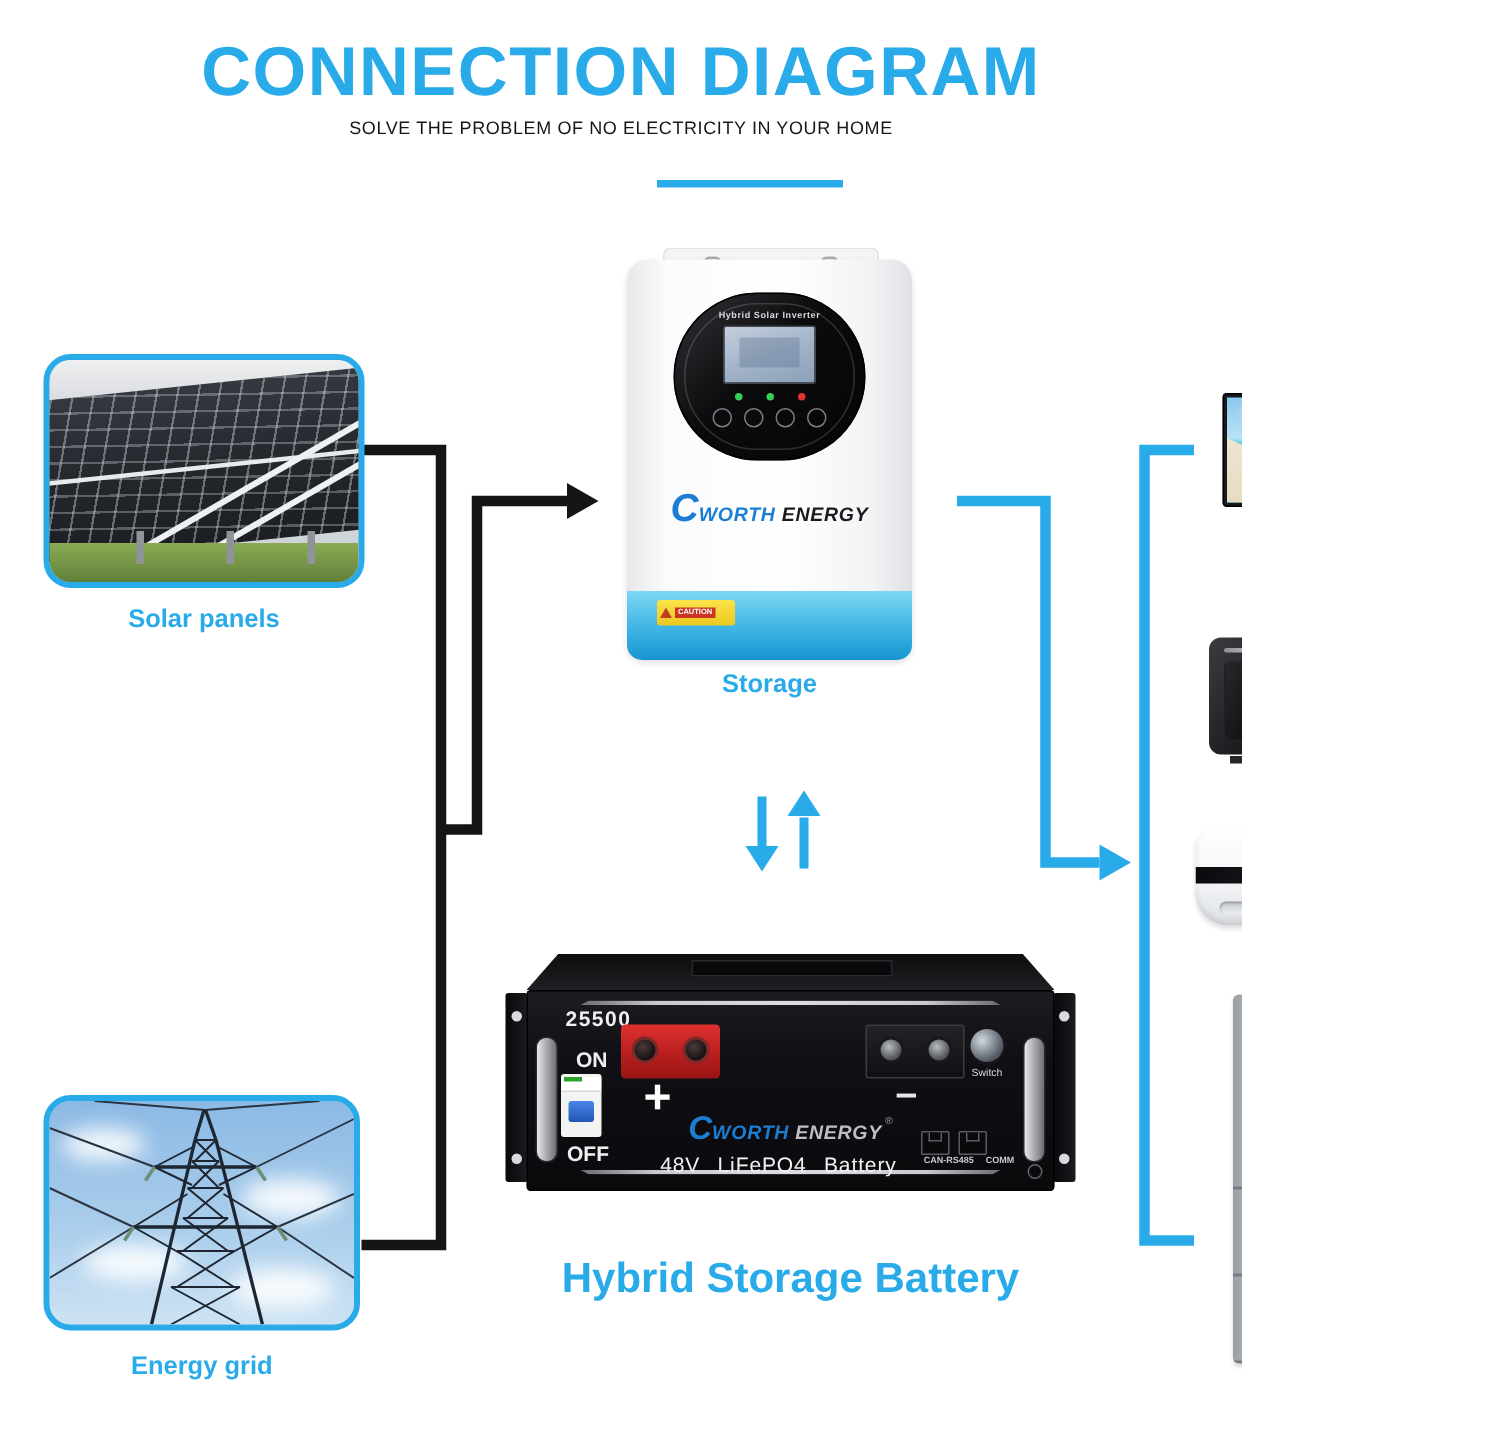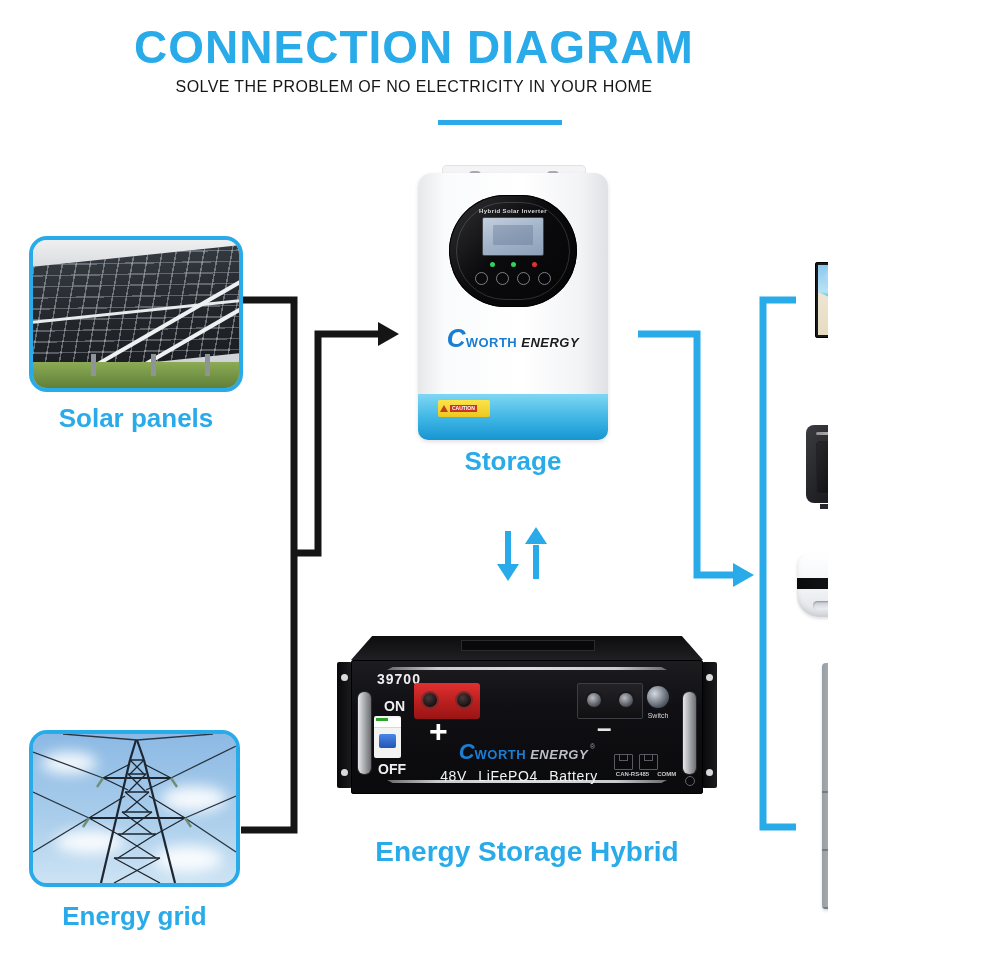"SOLVE THE PROBLEM OF NO" .subtitle { font-size: 16px -> 12px }
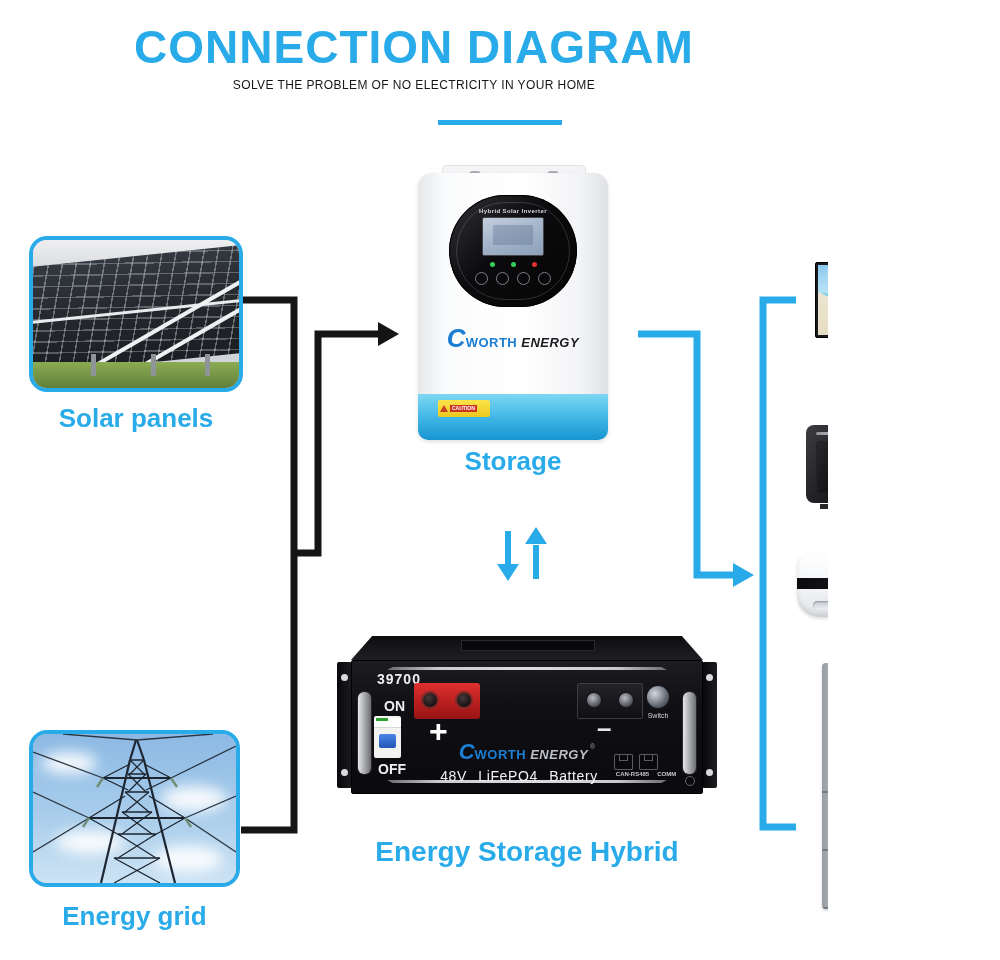"WORTH" .brand .bw { font-style: none -> italic }
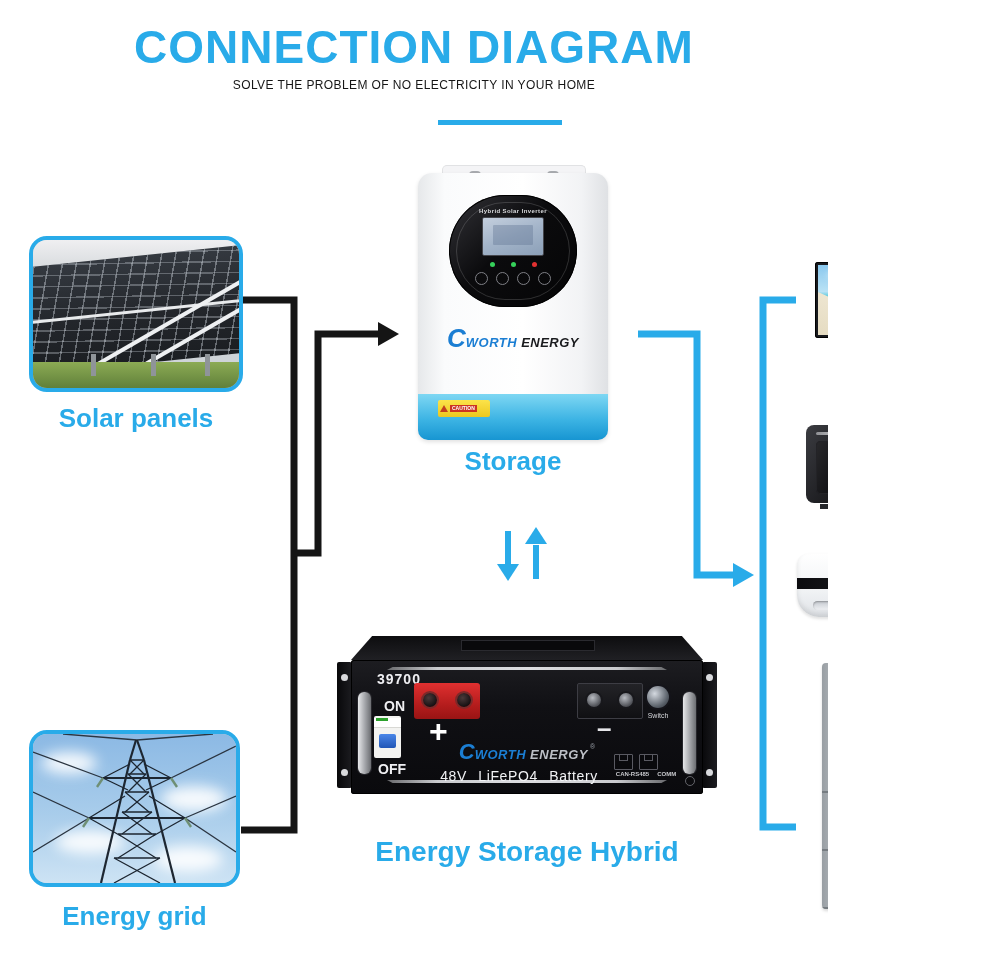"Solar panels" .node-label { font-size: 26px -> 17px }
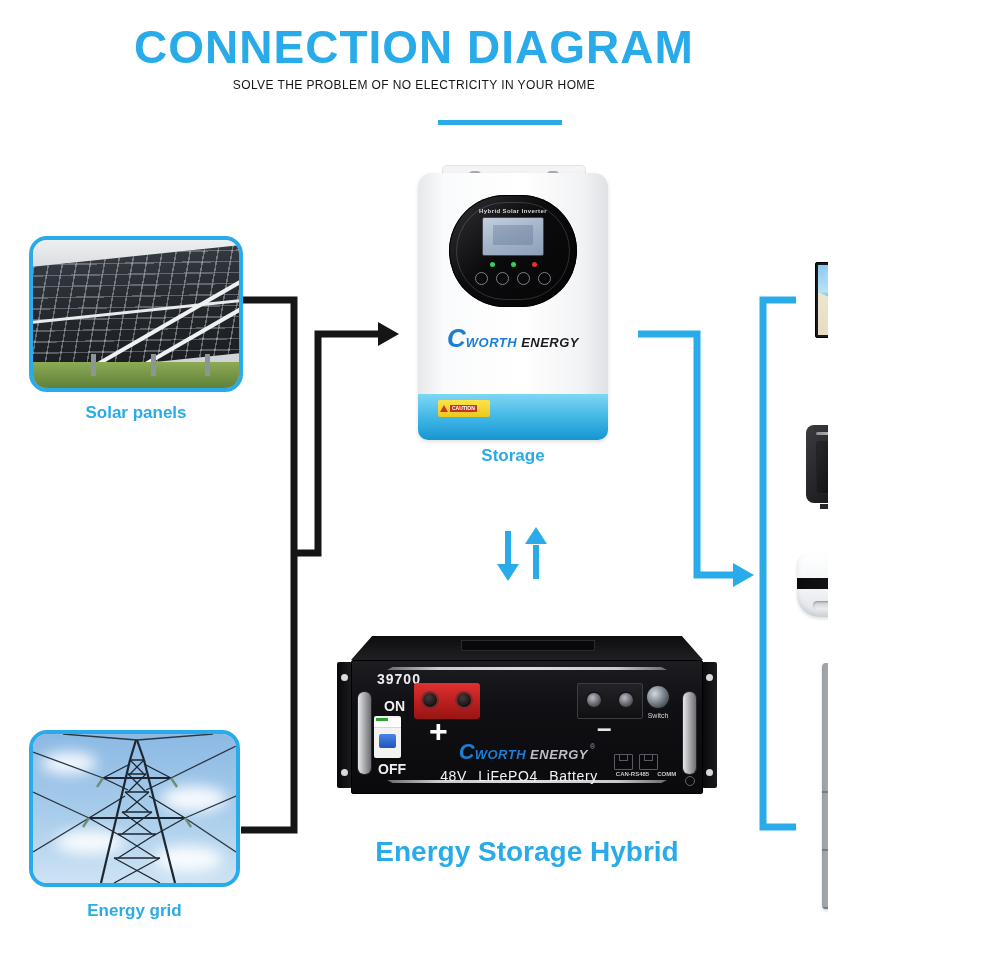"39700" div.abs { text: 39700 -> 25500 }
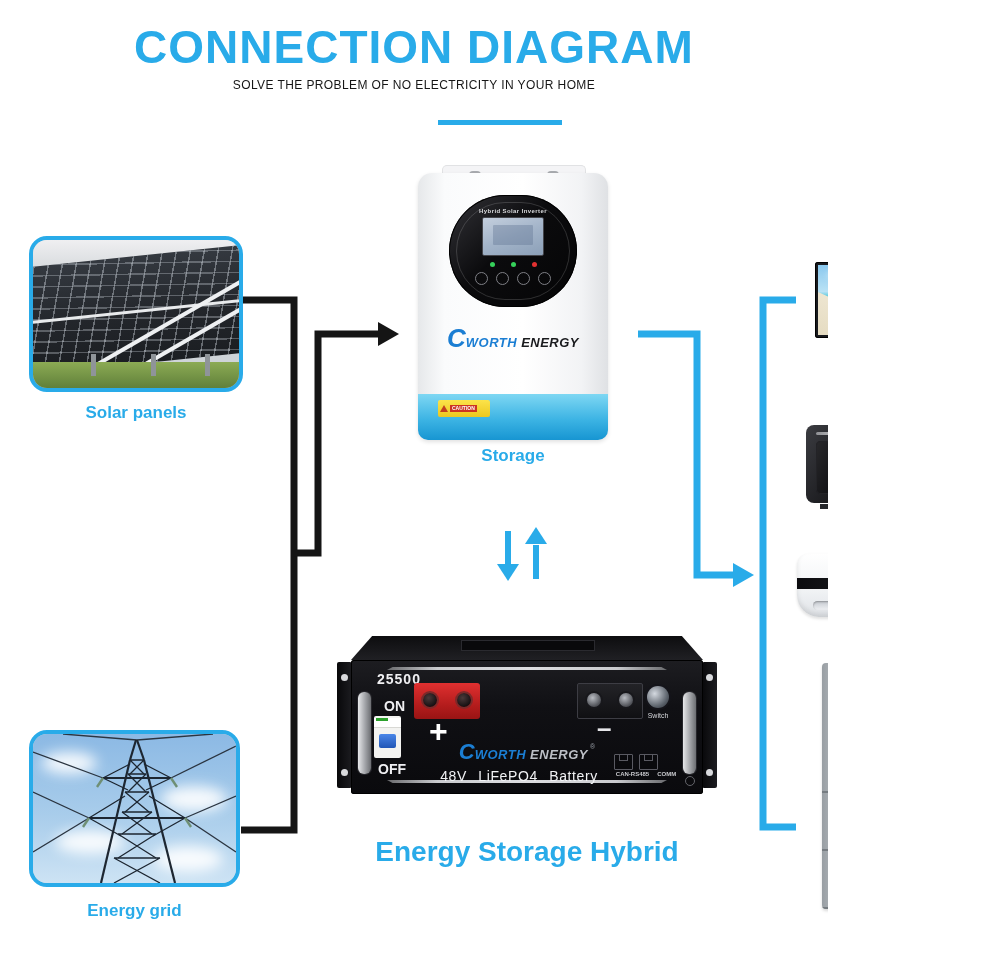"Energy Storage Hybrid" div.abs { text: Energy Storage Hybrid -> Hybrid Storage Battery }
